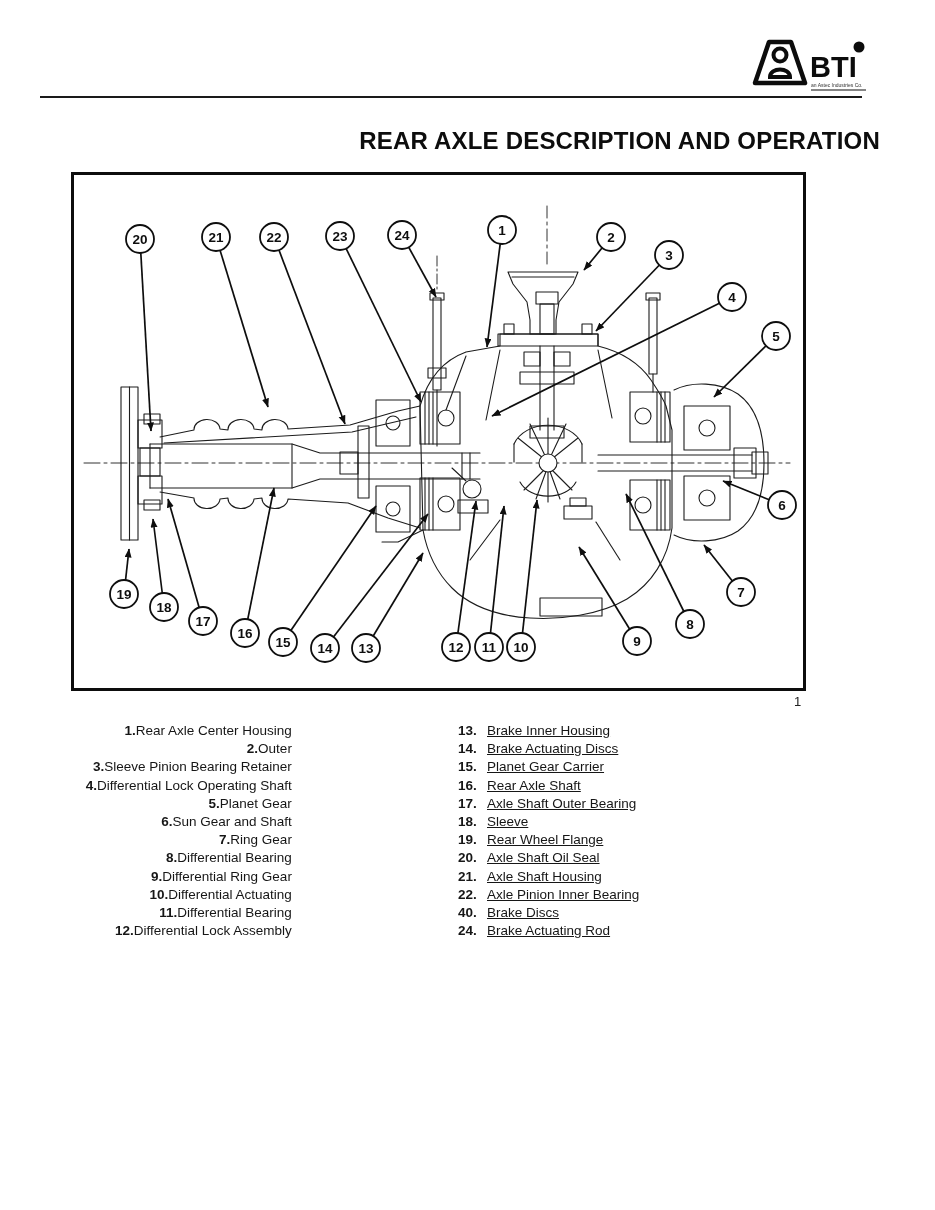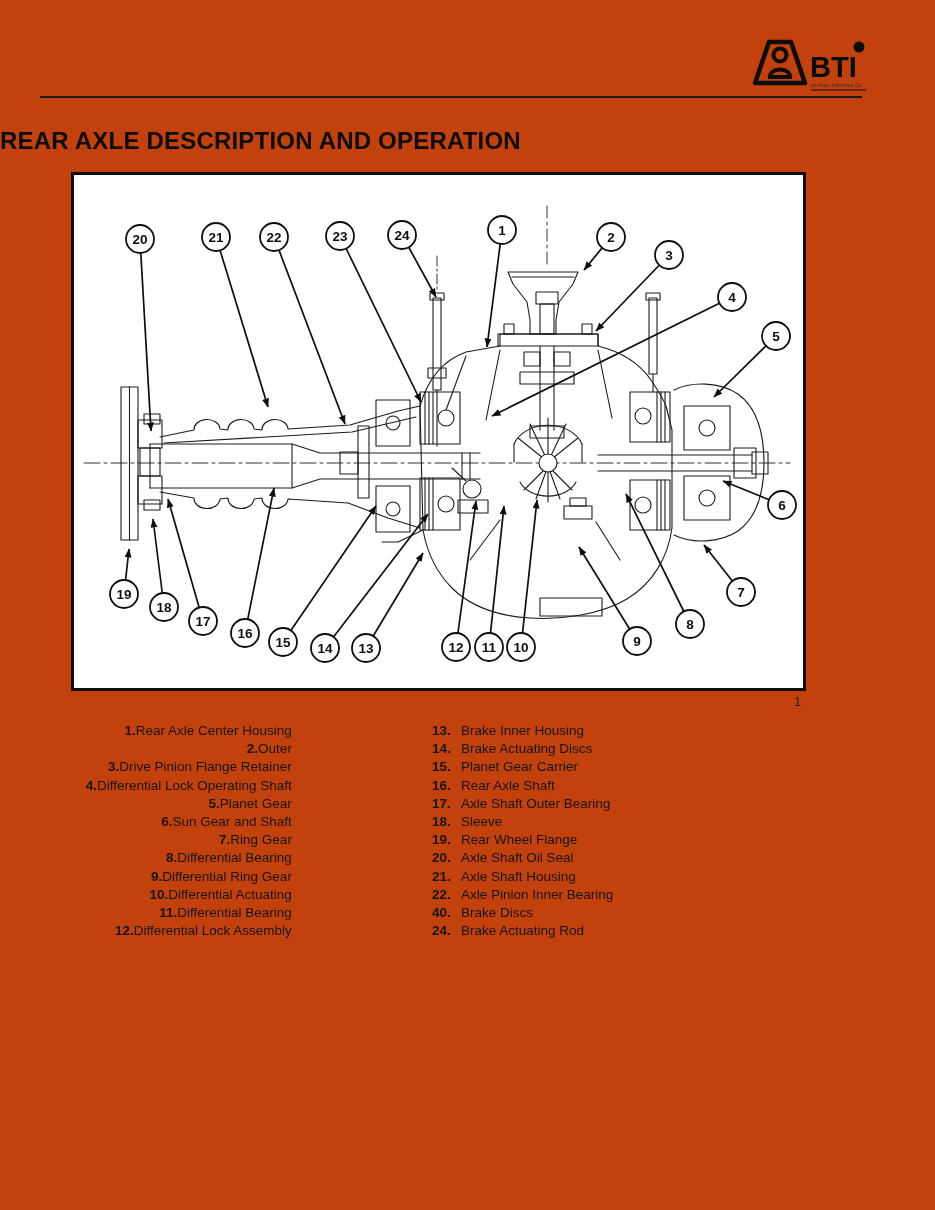"BTI" .page { background: #c2410c -> #ffffff }
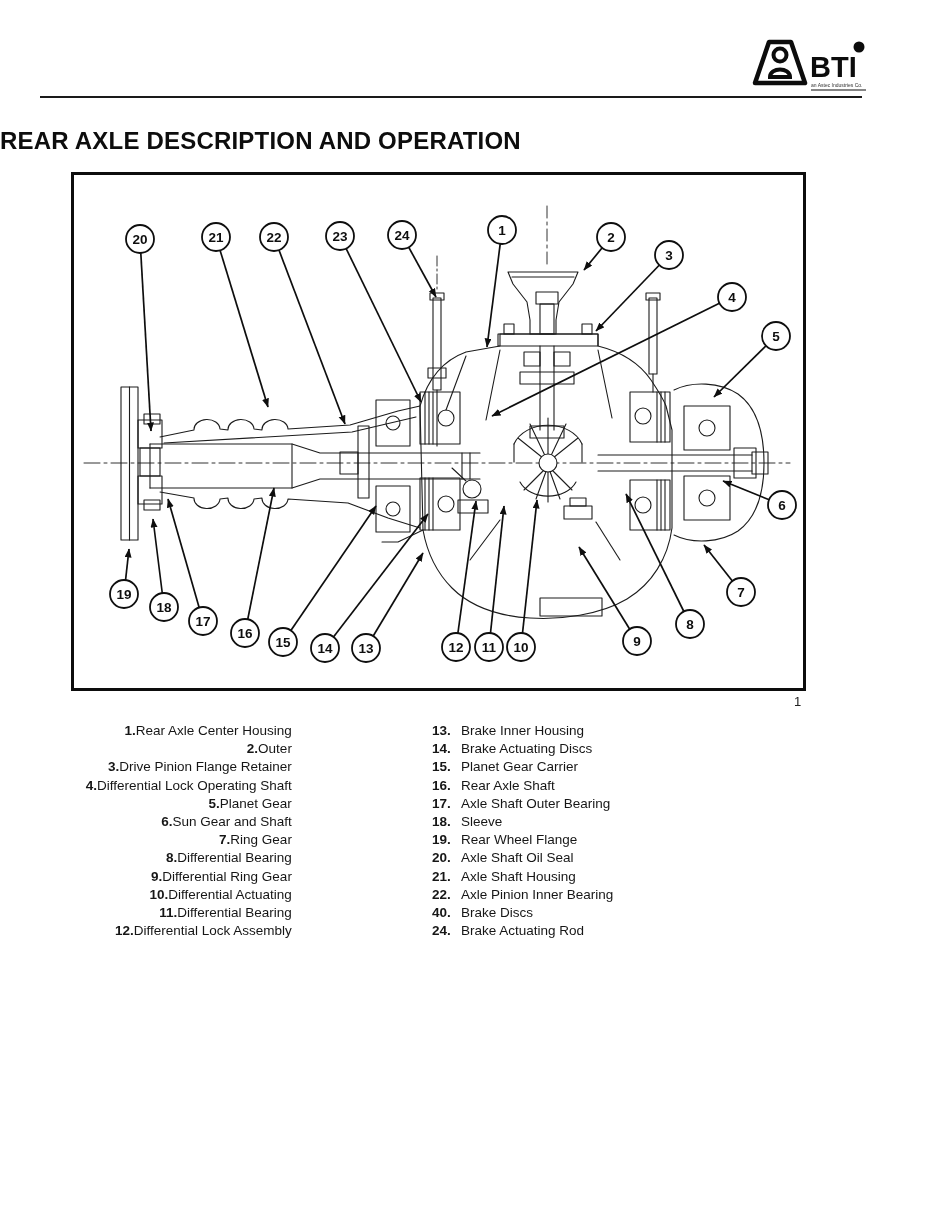"REAR AXLE DESCRIPTION AND OPERATION" .title { text-align: left -> right }
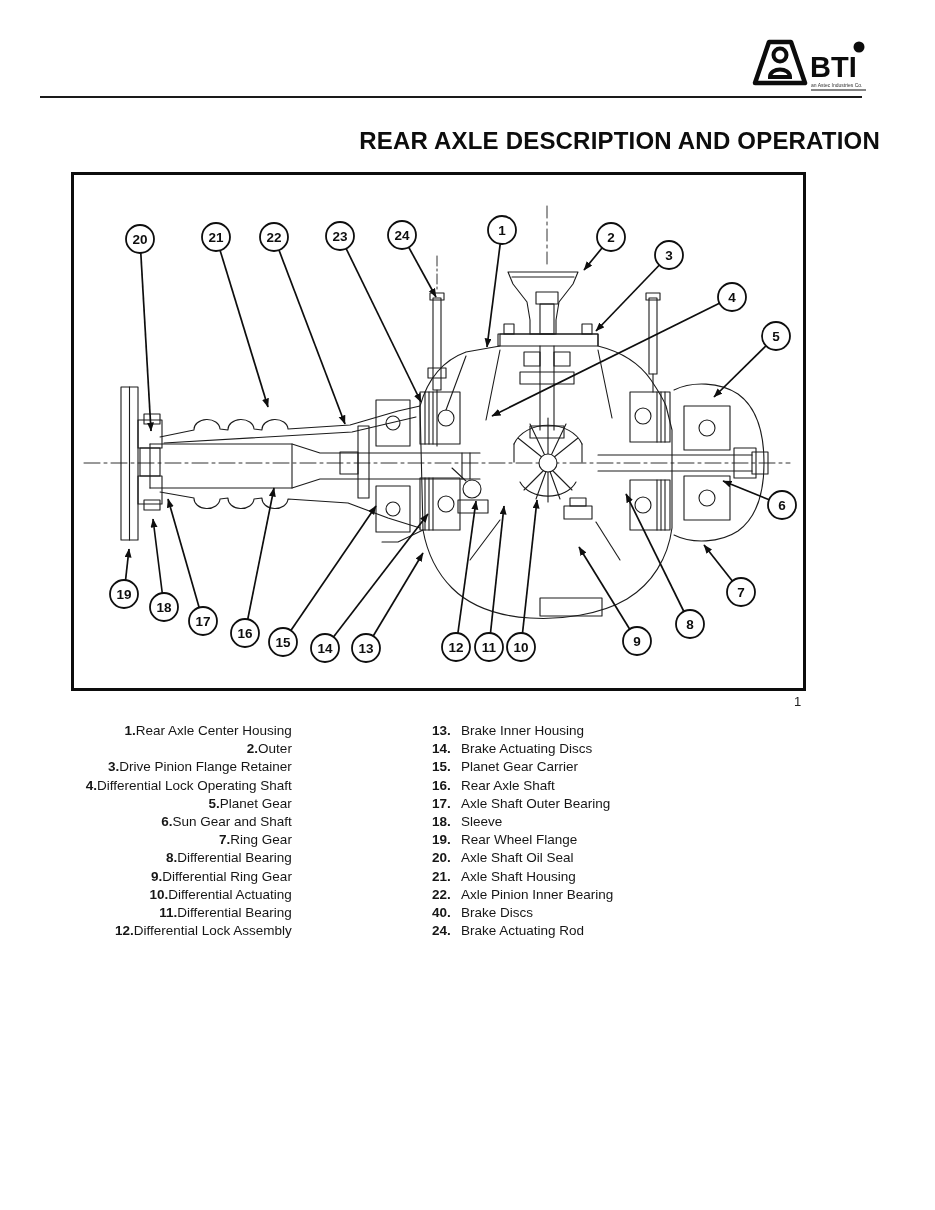"13. Brake Inner Housing" .lcol.right { left: 432px -> 458px; text-decoration: none -> underline }
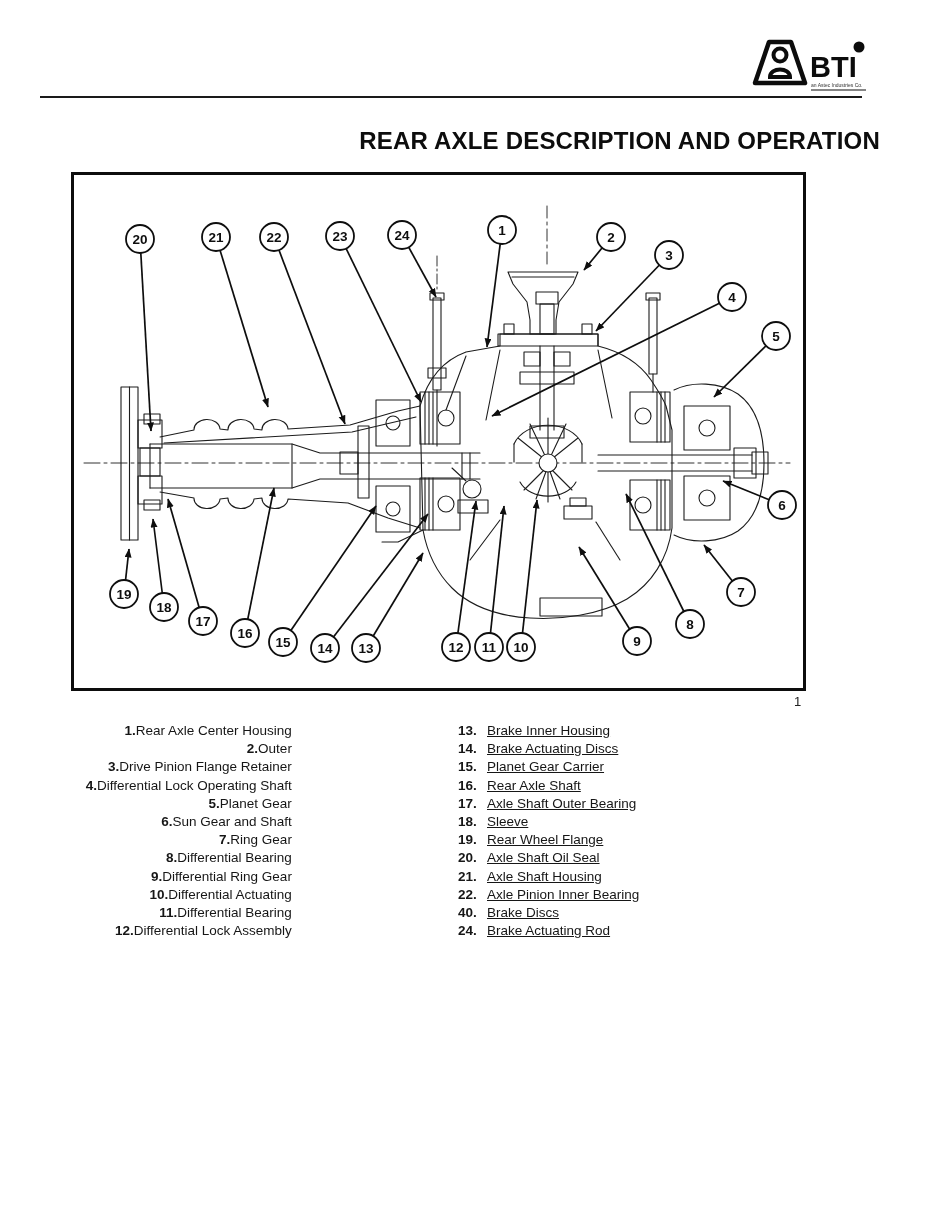"Drive Pinion Flange Retainer" span { text: Drive Pinion Flange -> Sleeve Pinion Bearing }
